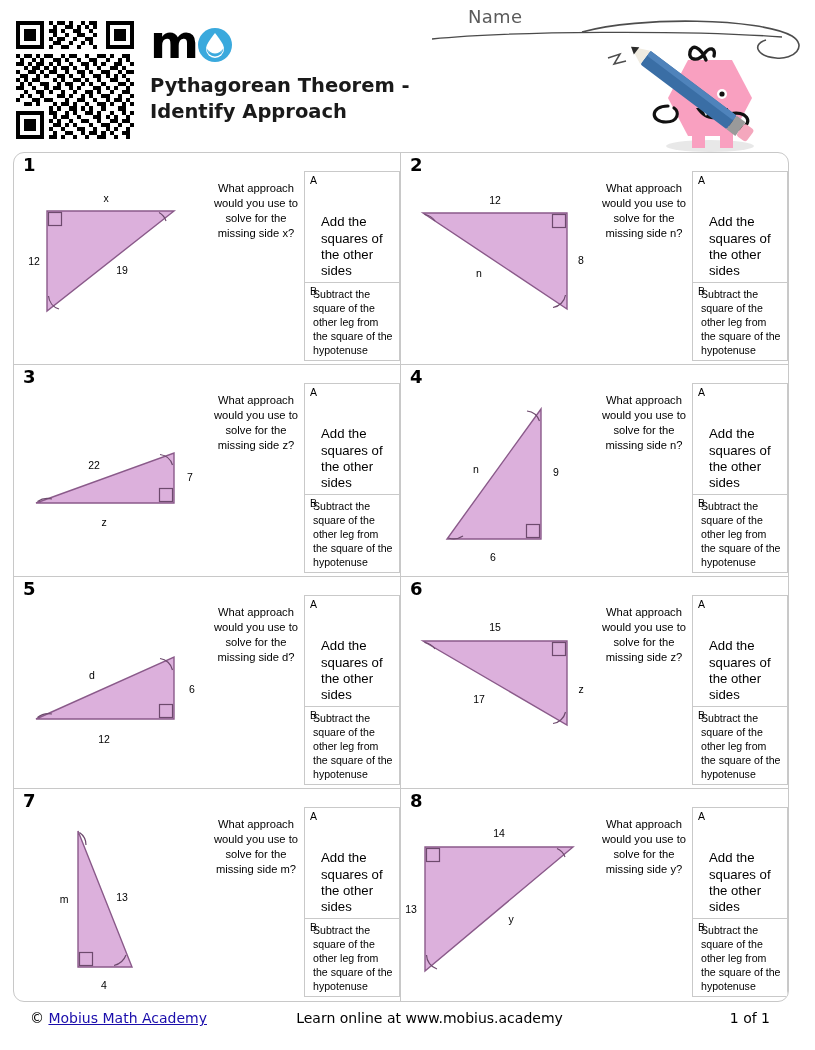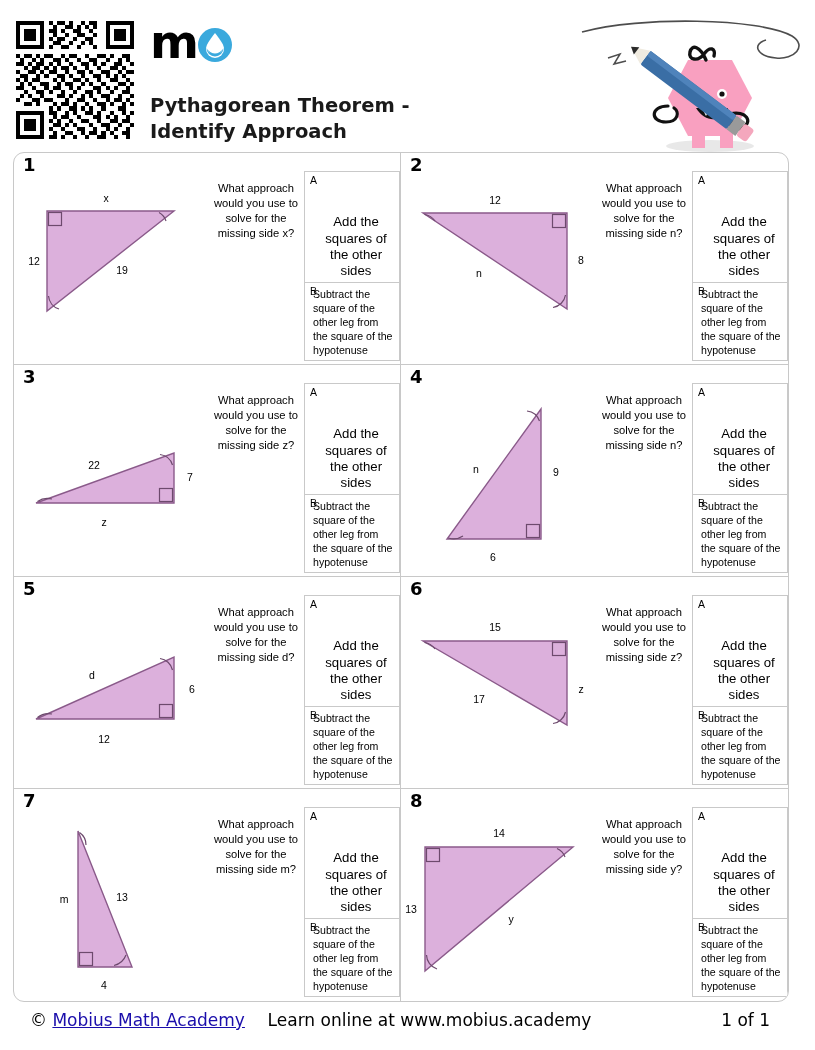"Name" div.name-area { html: none -> <div> <div>Name</div> <svg> <path></path> </svg> </div> }
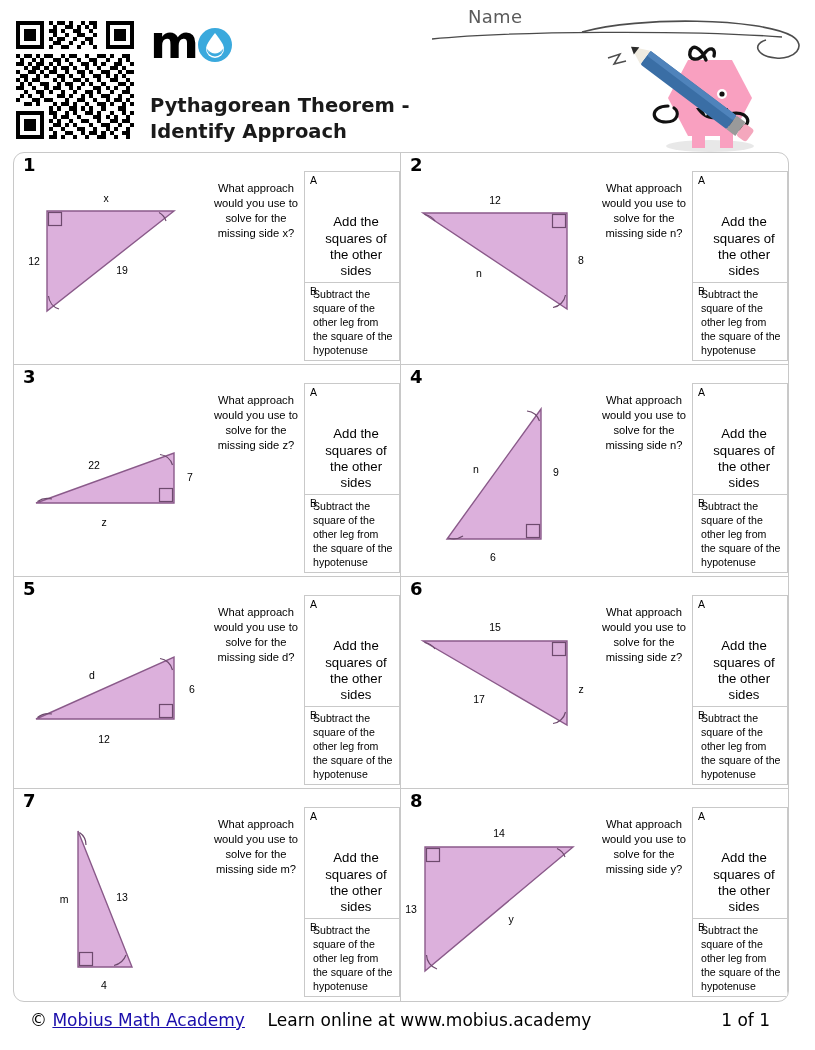"Pythagorean Theorem - Identify Approach" .ws-title { margin-top: 28px -> 8px }
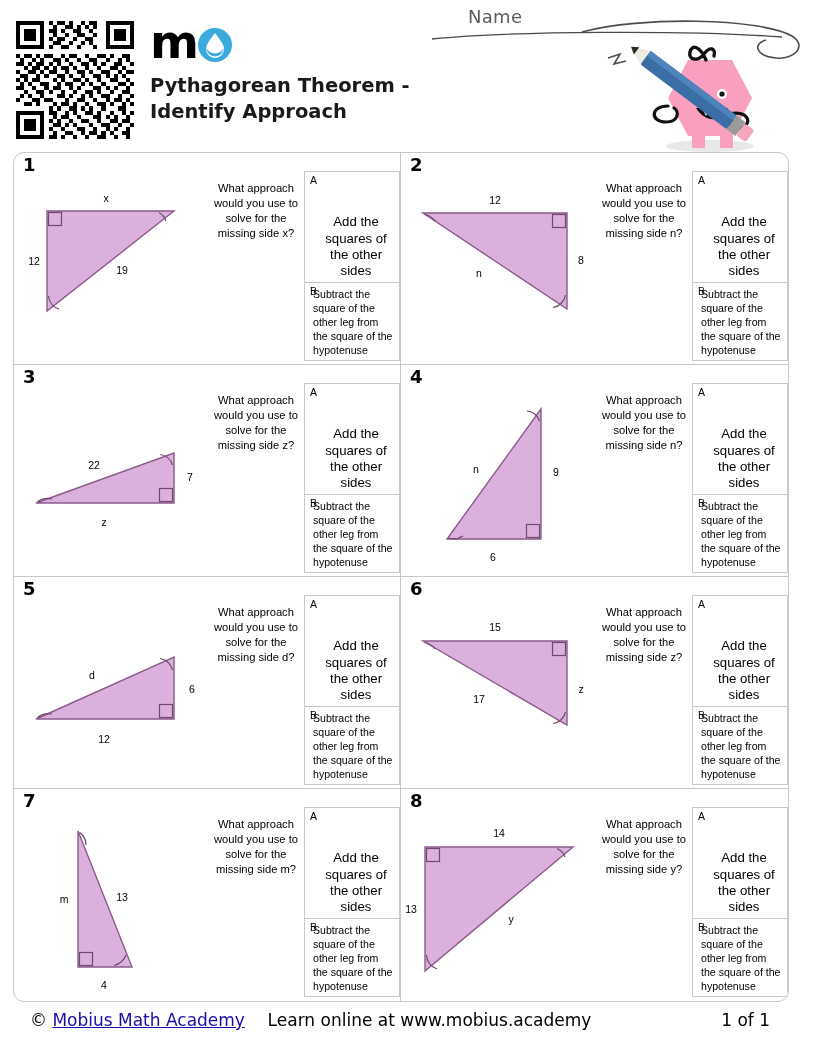"Add the squares of the" .ans-a .ans-text { text-align: center -> none }
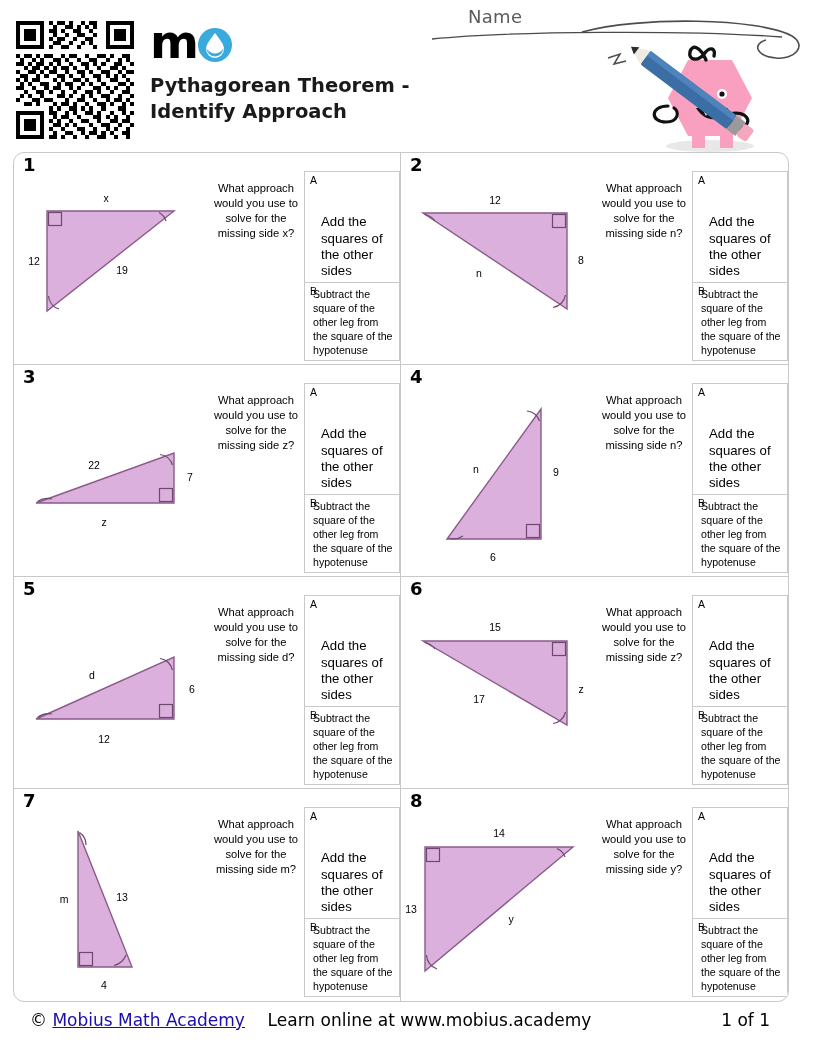"© Mobius Math Academy" .footer { font-size: 17px -> 14px }
